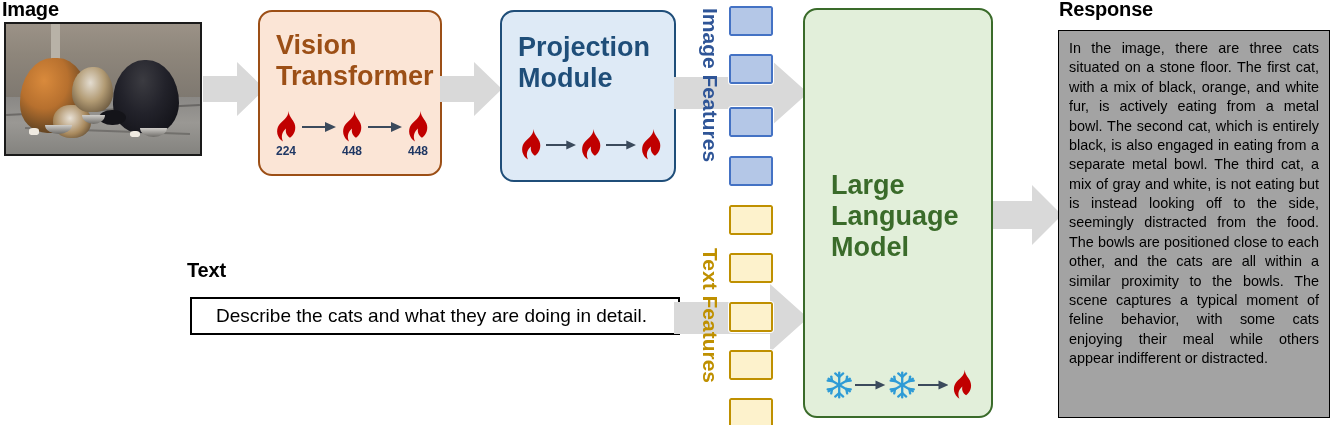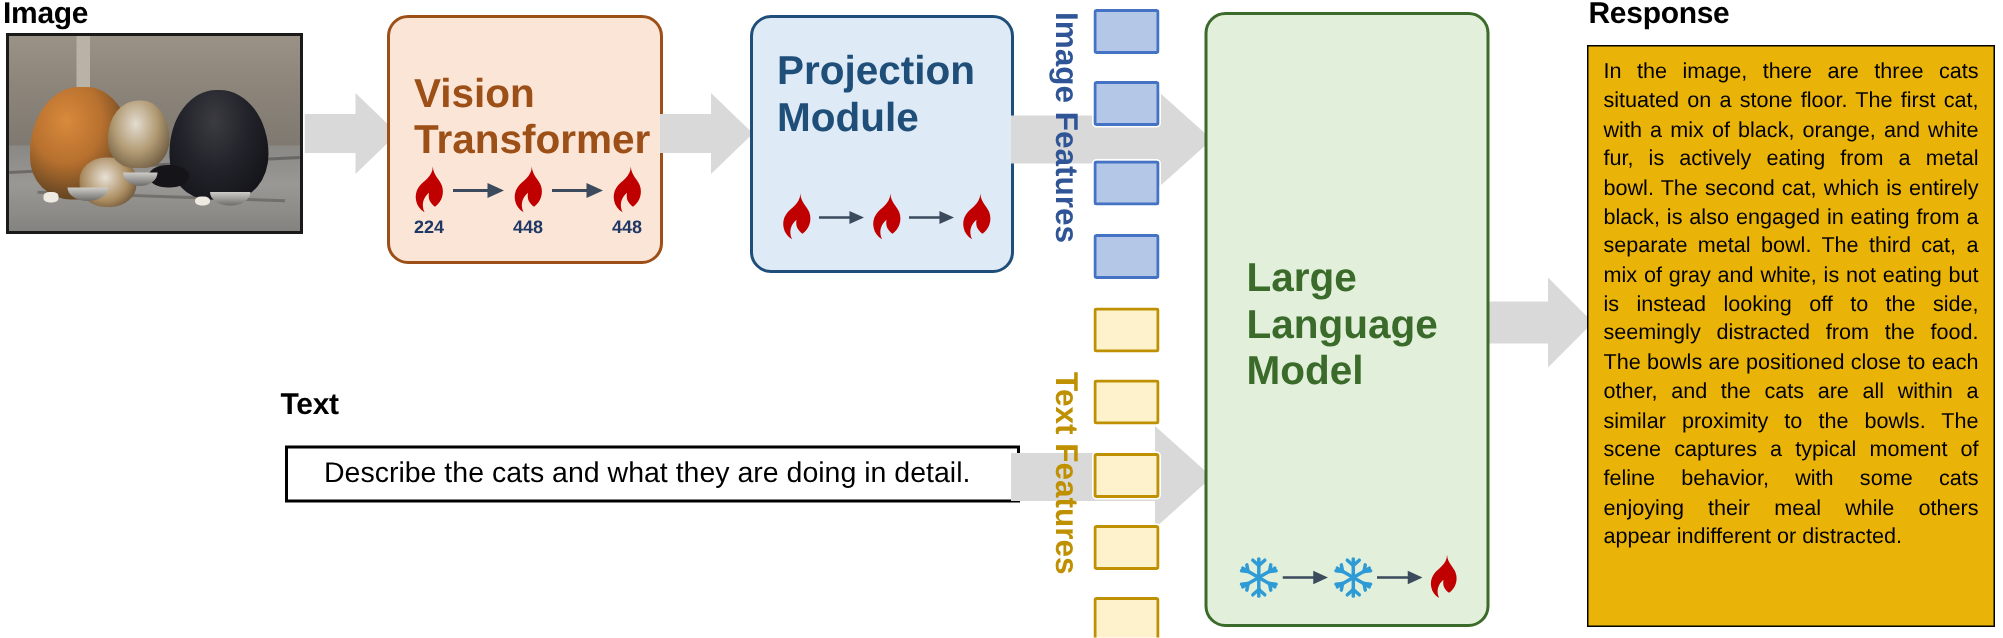"Vision" .mod-vit .title { margin-top: 17px -> none }
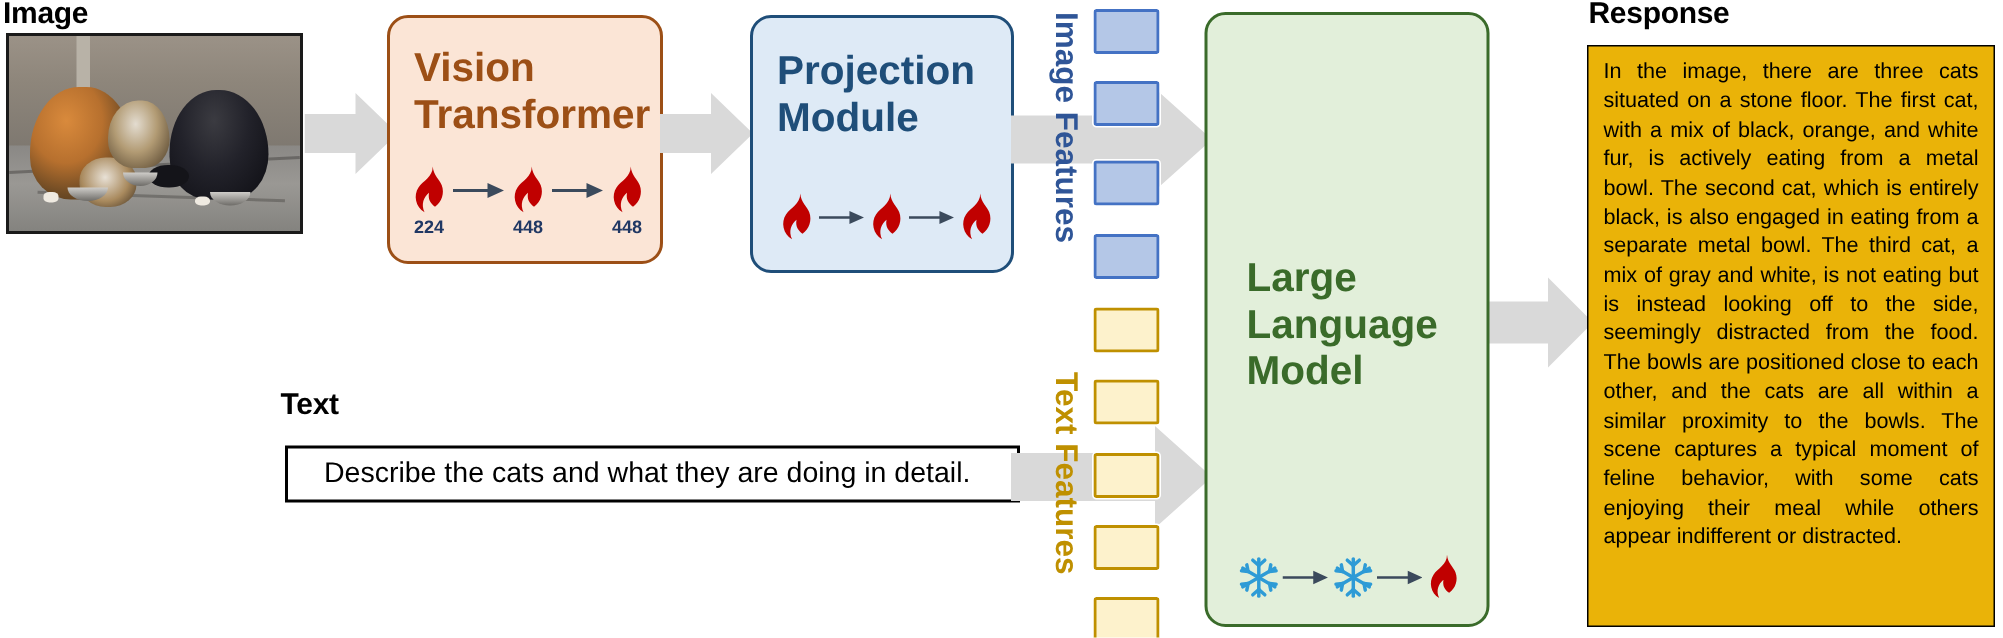"In the image, there are" .respbox { background: #eab308 -> #a3a3a3 }
